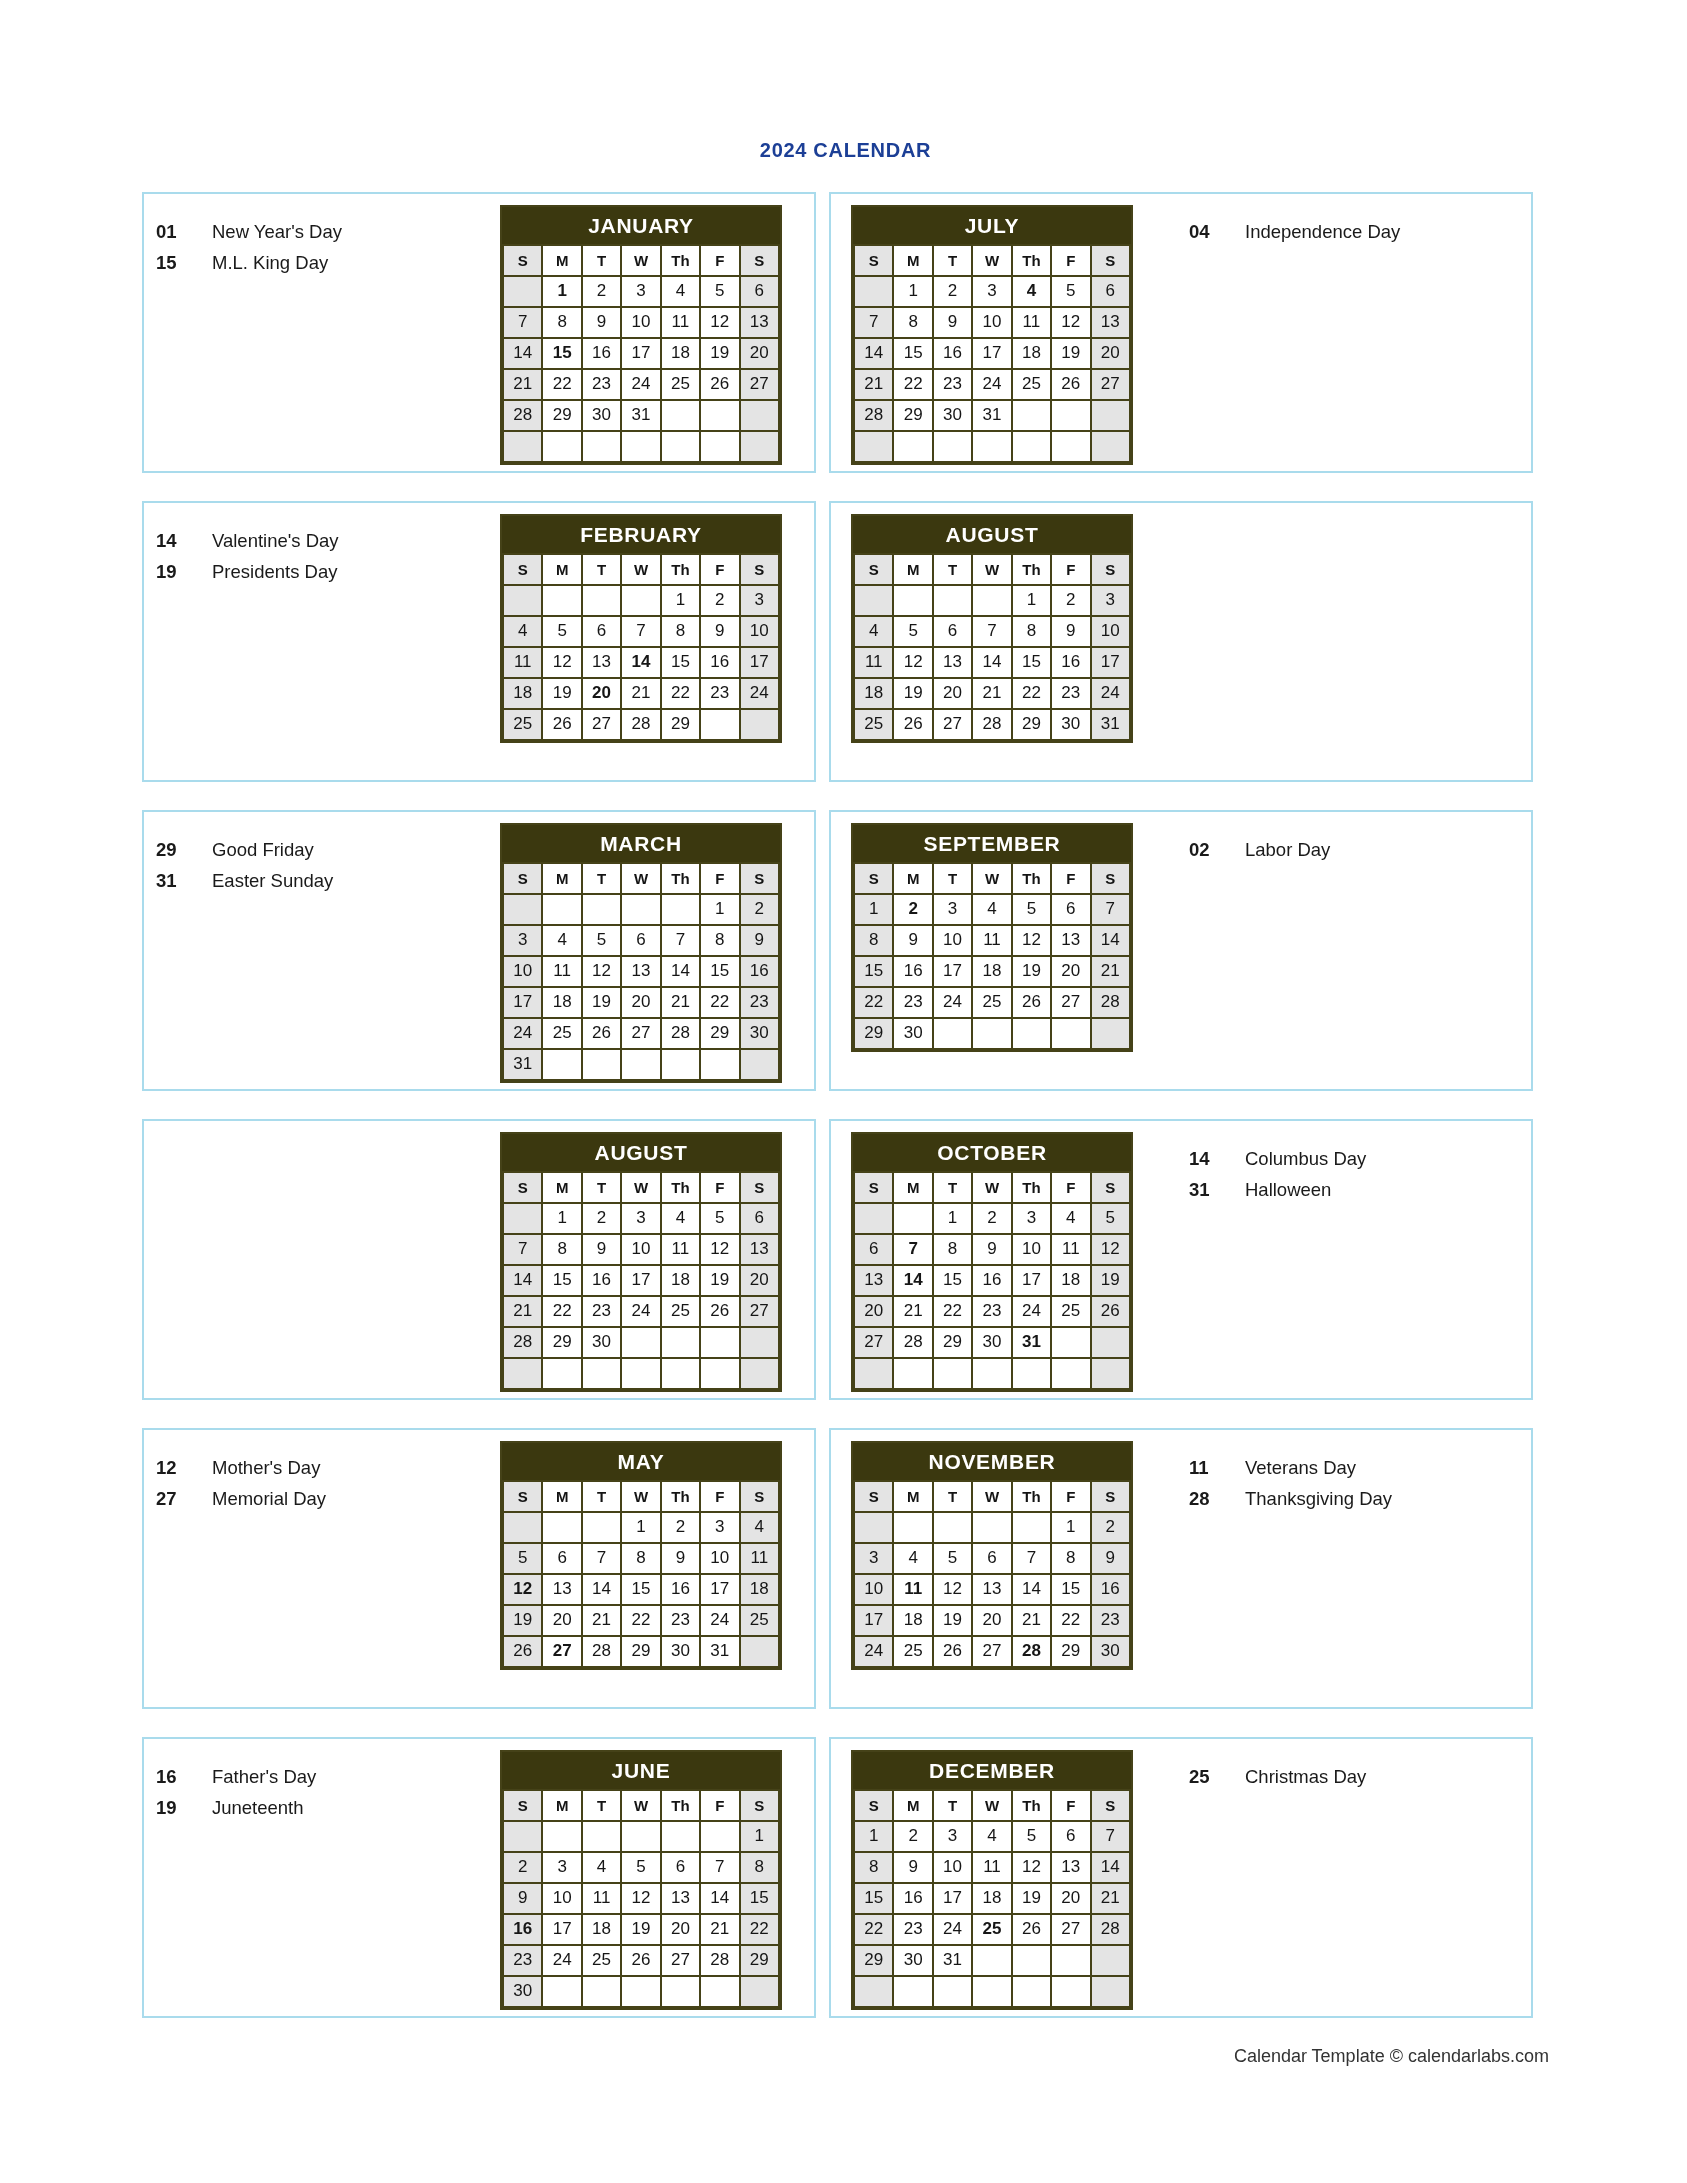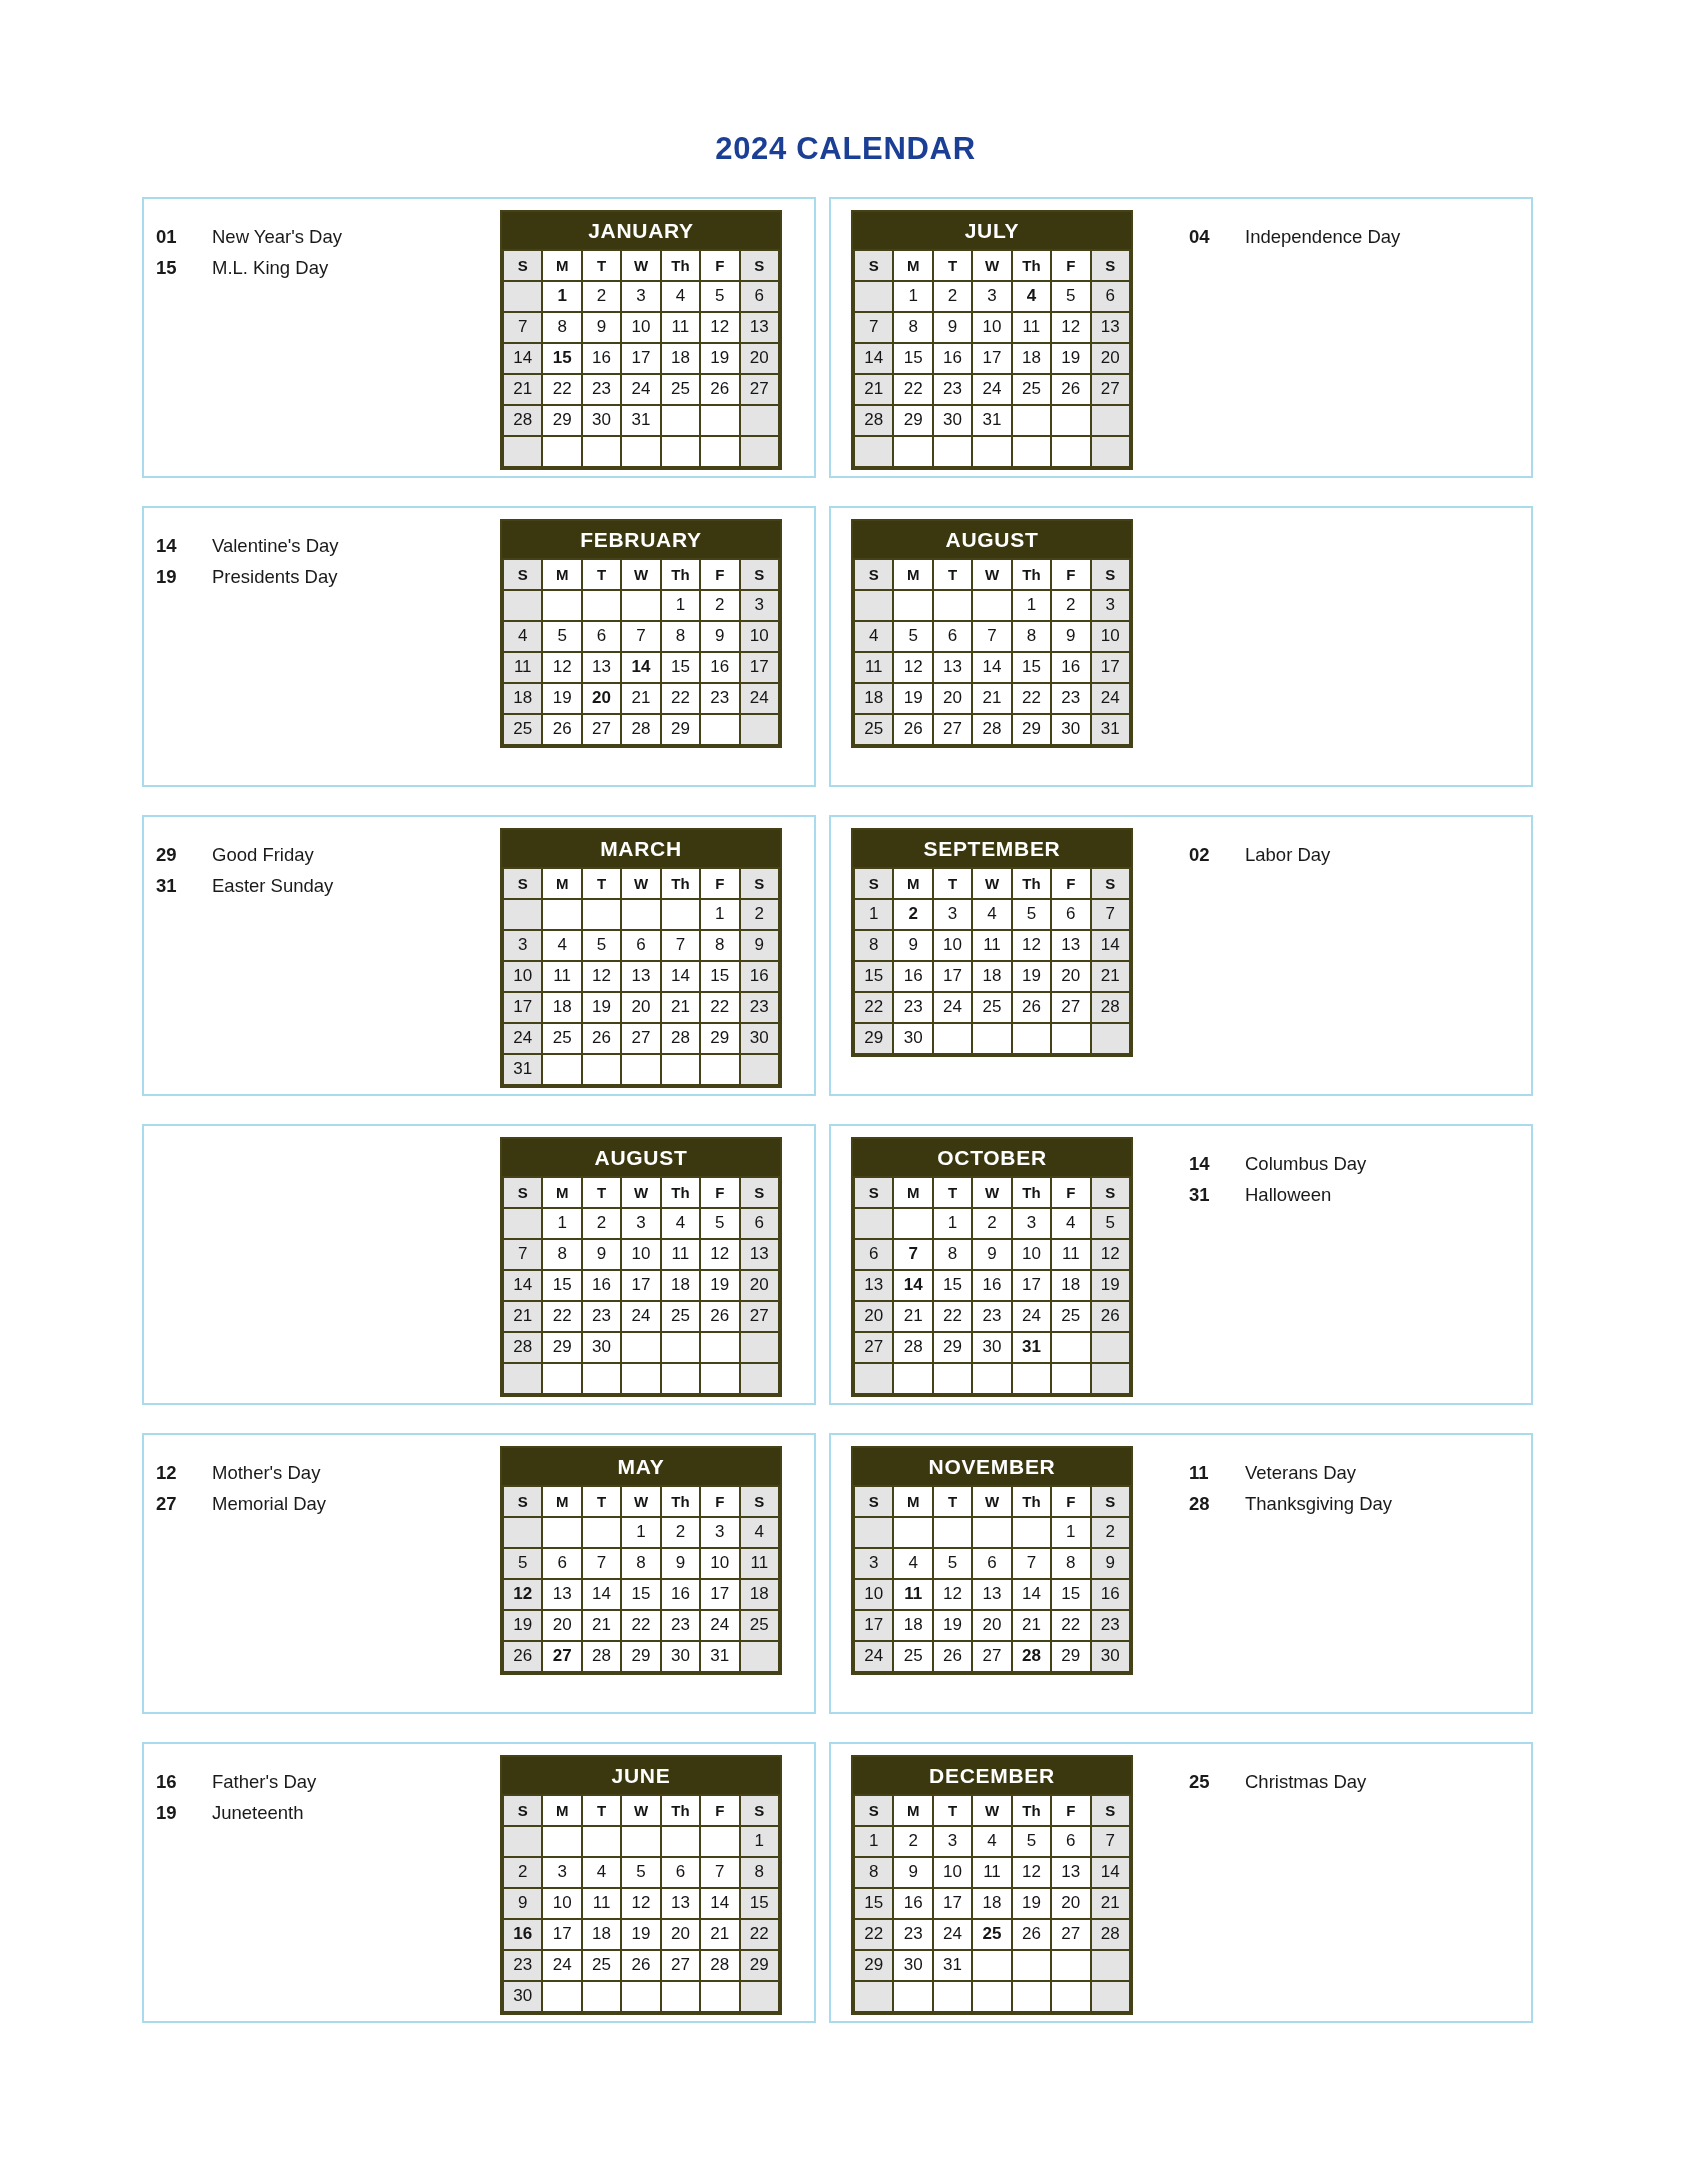"2024 CALENDAR" .title { font-size: 31px -> 20px; margin: 0 0 30px 0 -> 8px 0 30px 0 }
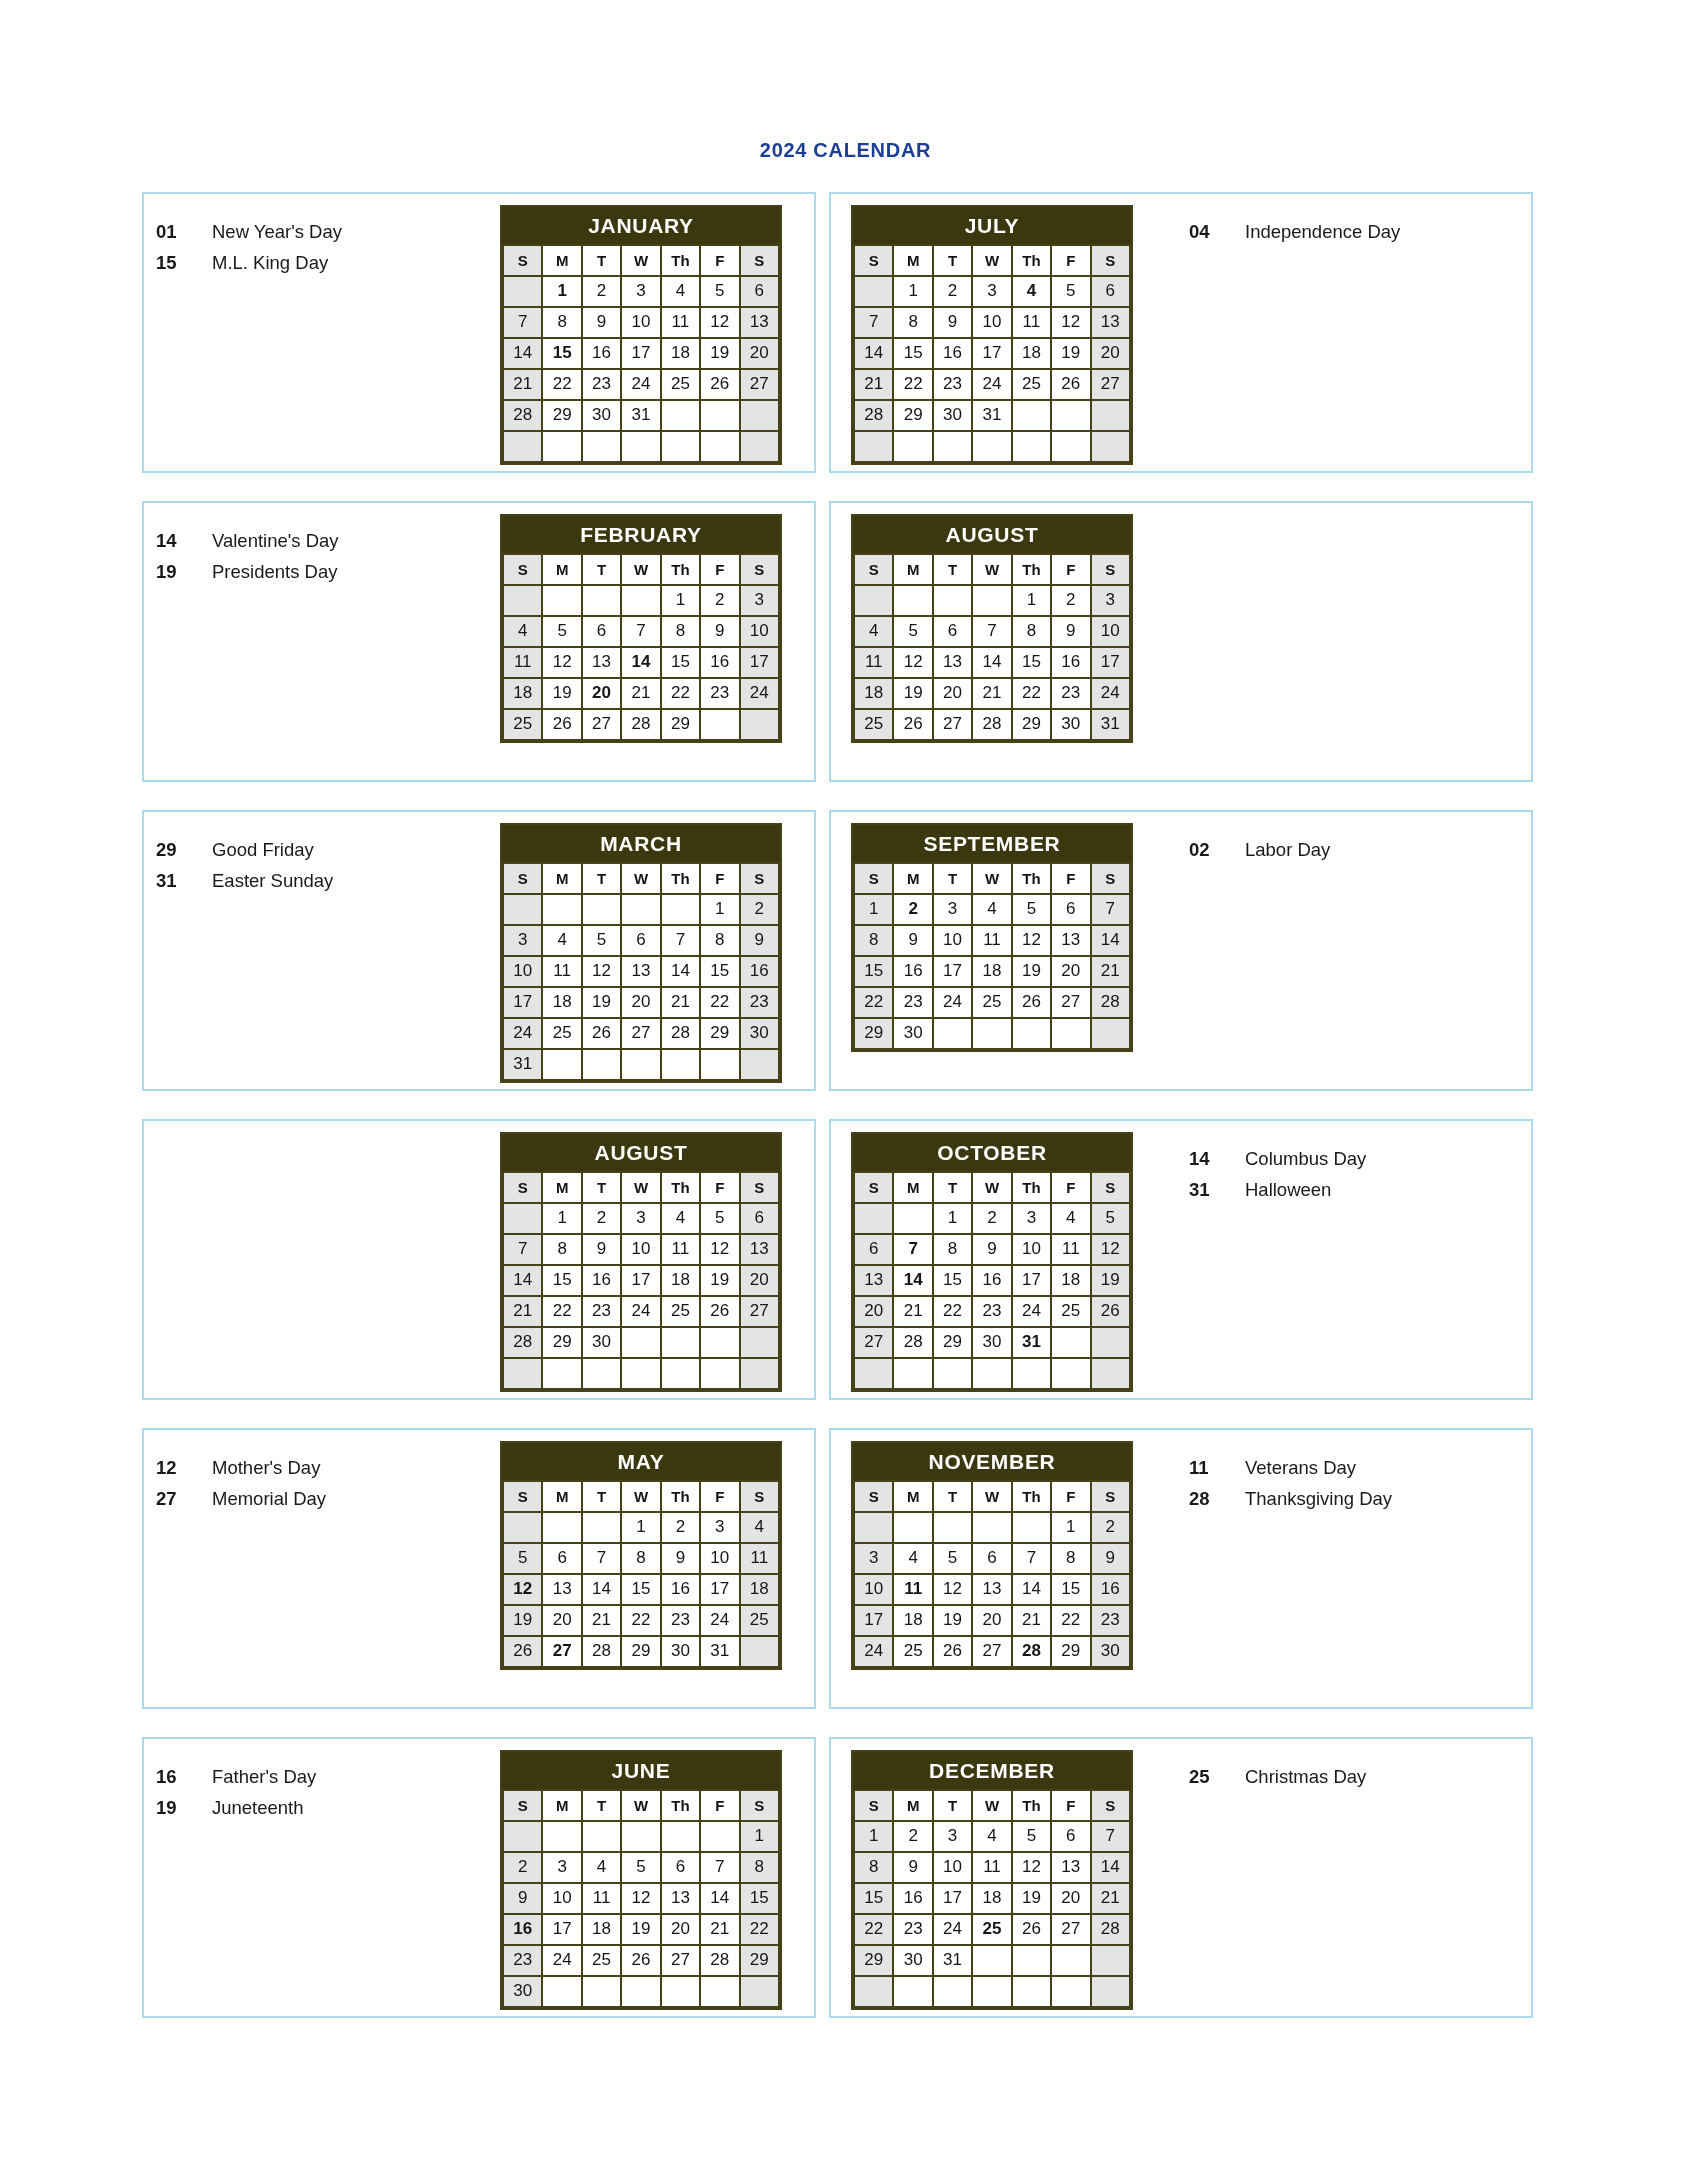"Calendar Template © calendarlabs.com" div.footer { html: none -> <div>Calendar Template © calendarlabs.com</div> }
